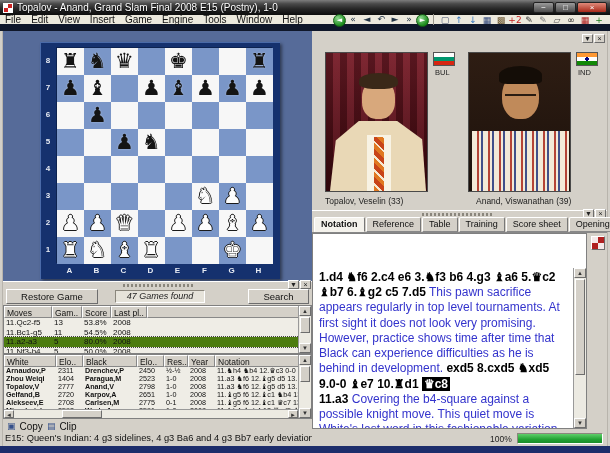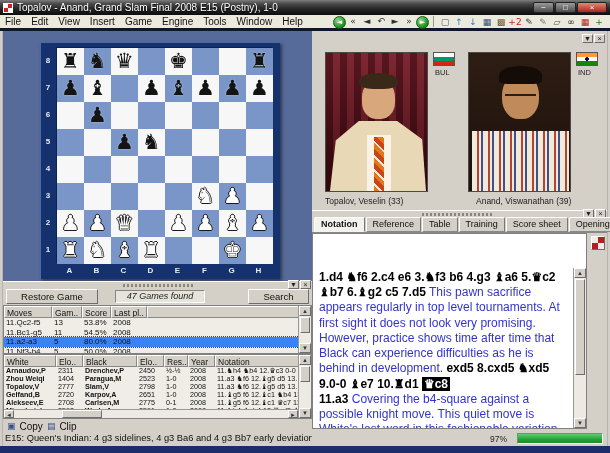"File Edit View Insert Game" .menubar { border-bottom: 3px solid #0f172a -> 7px solid #0f172a }
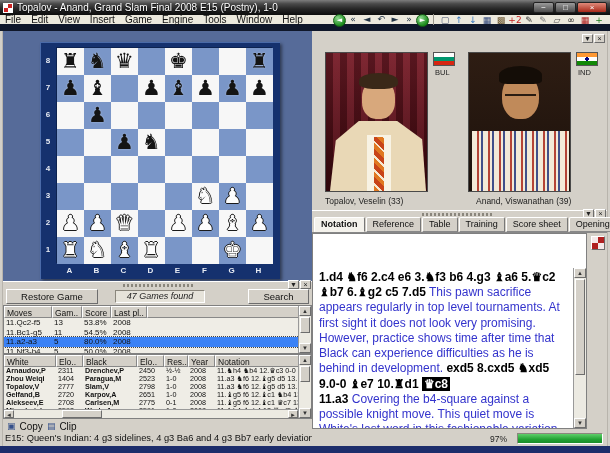"11.a2-a3" .trow.sel { background: #3b82f6 -> #4d7c0f }
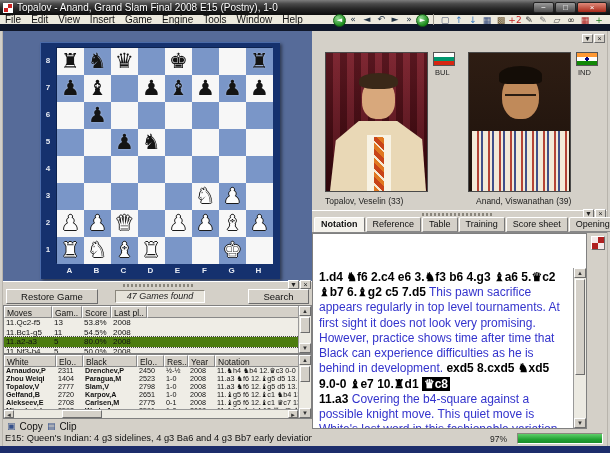"Slam,V" span.td { text: Slam,V -> Anand,V }
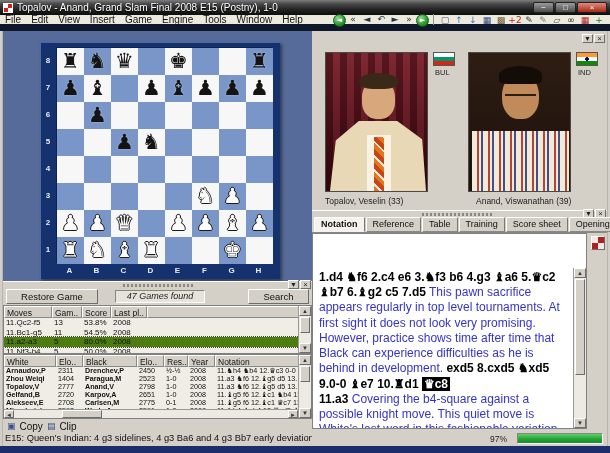"97%" span.progress-label { text: 97% -> 100% }
